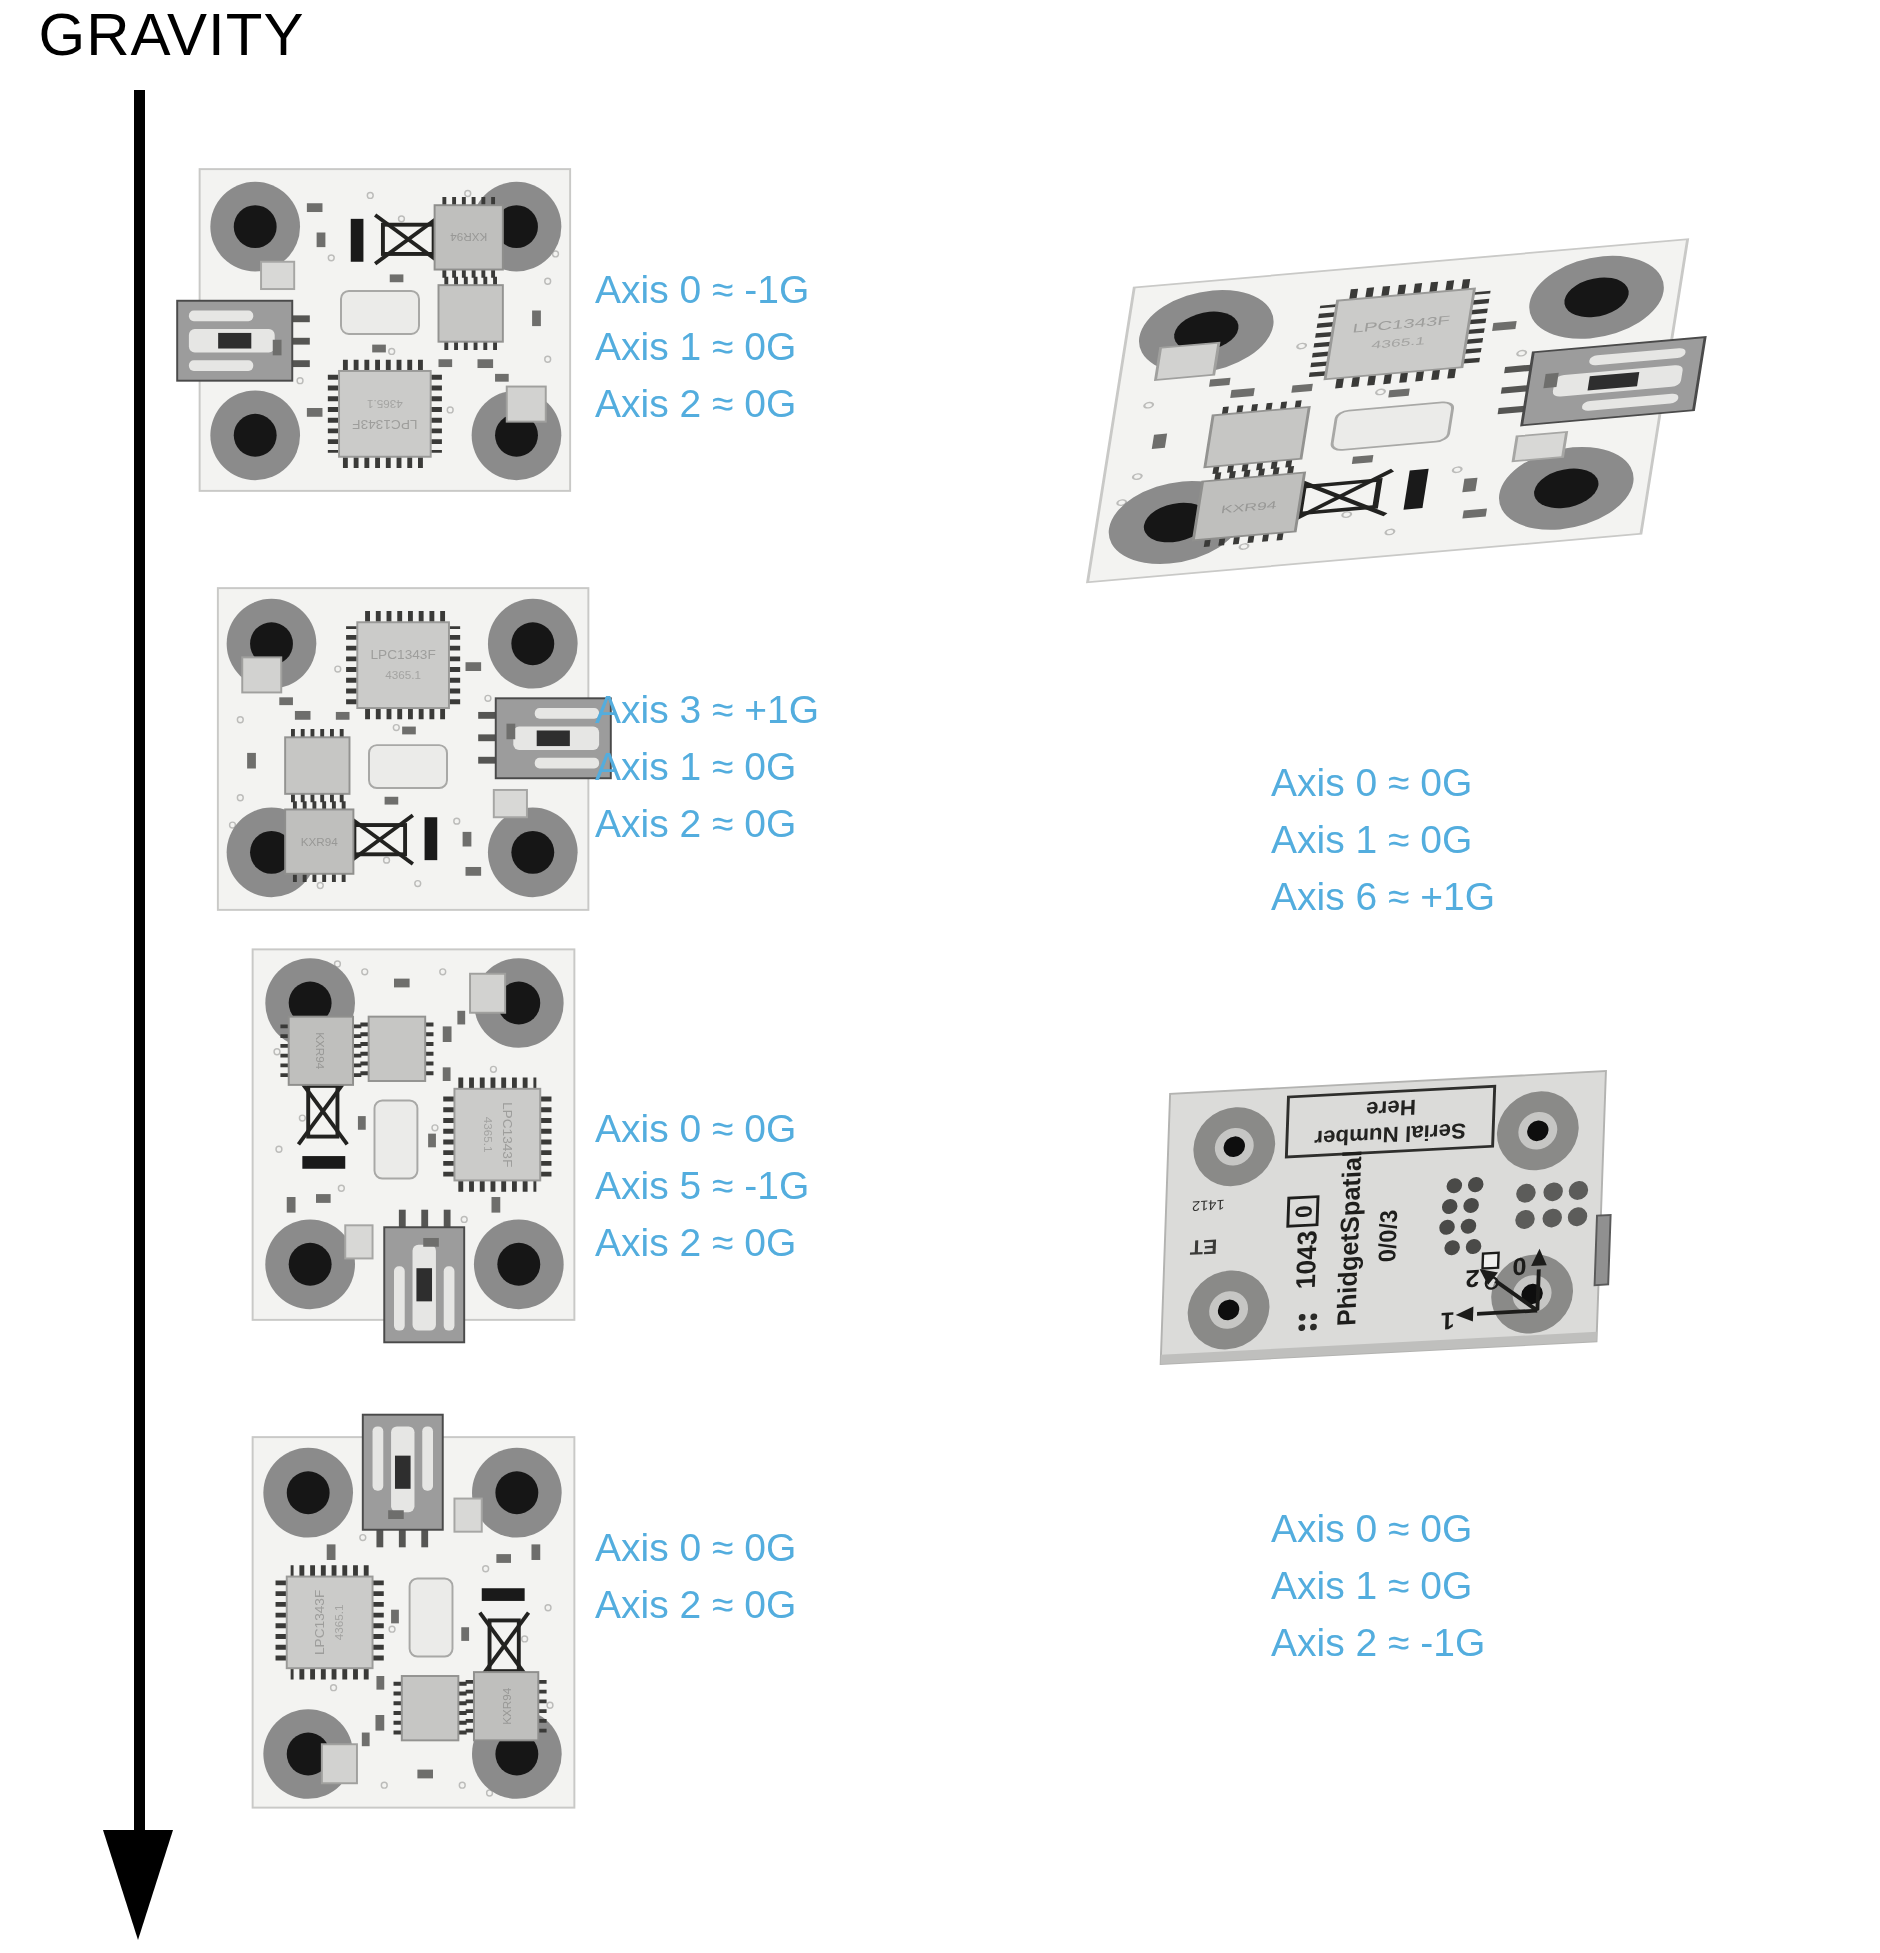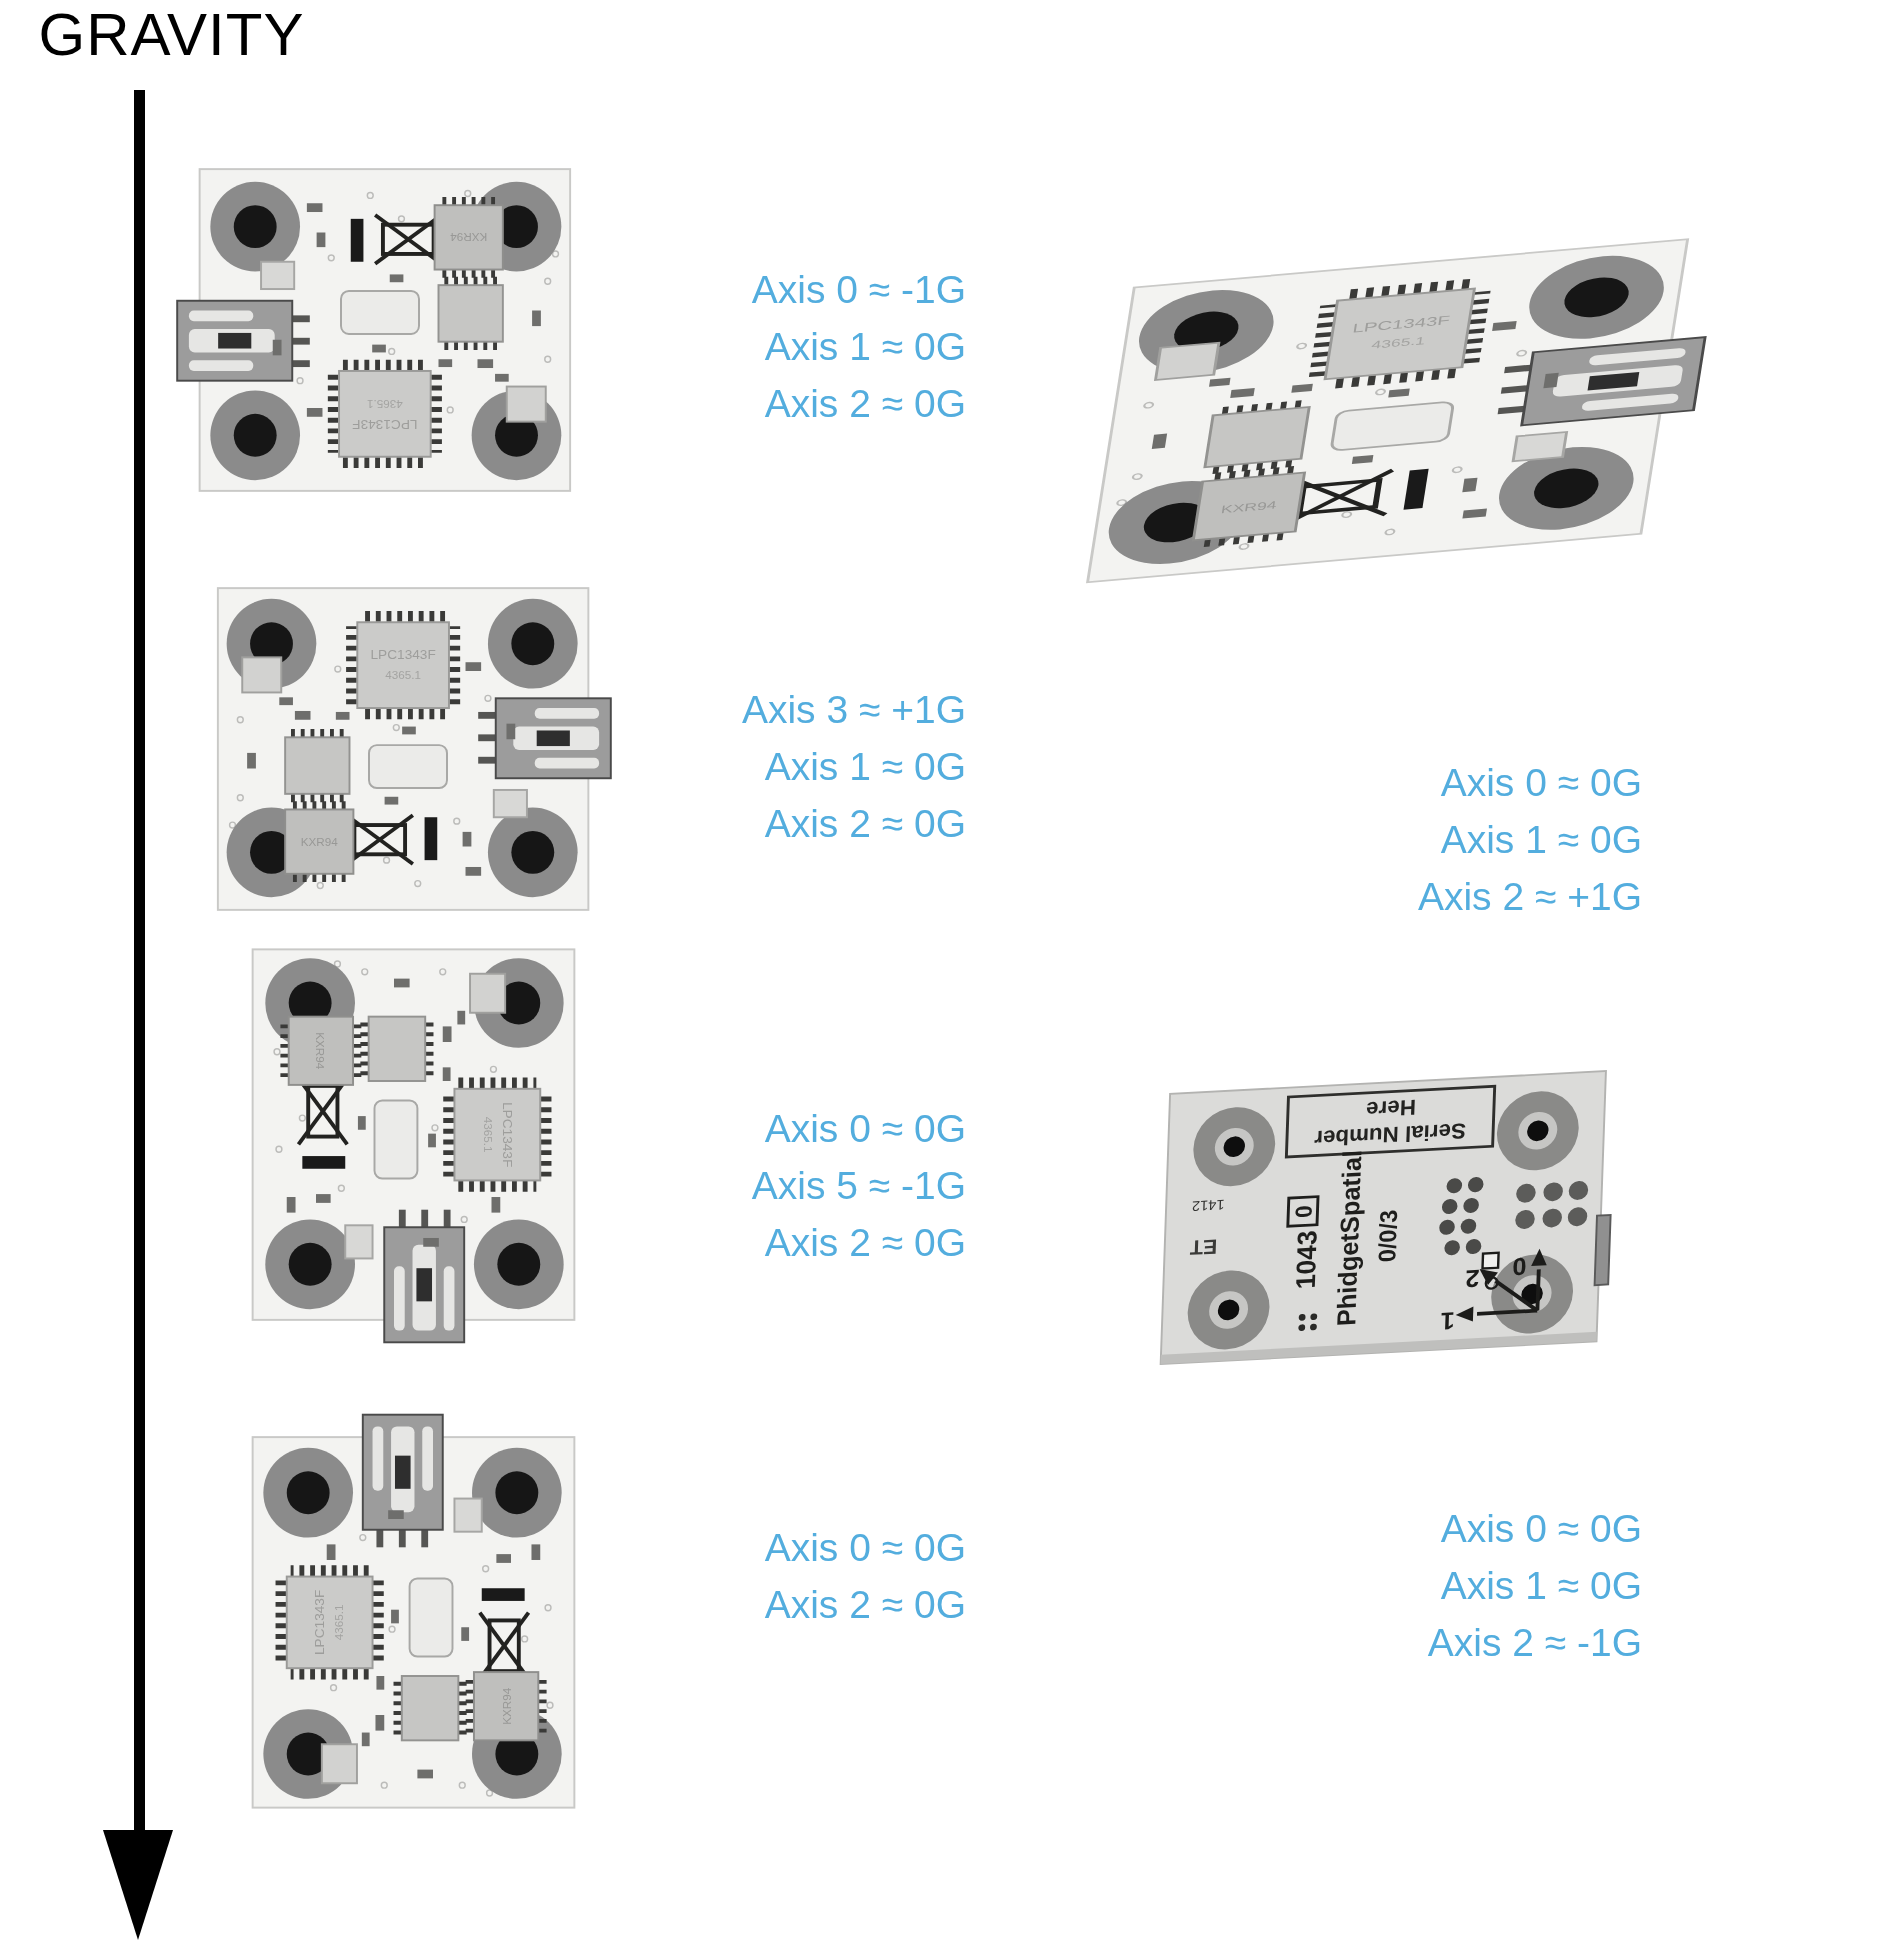"Axis 0 ≈ -1G" .readings { text-align: right -> left }
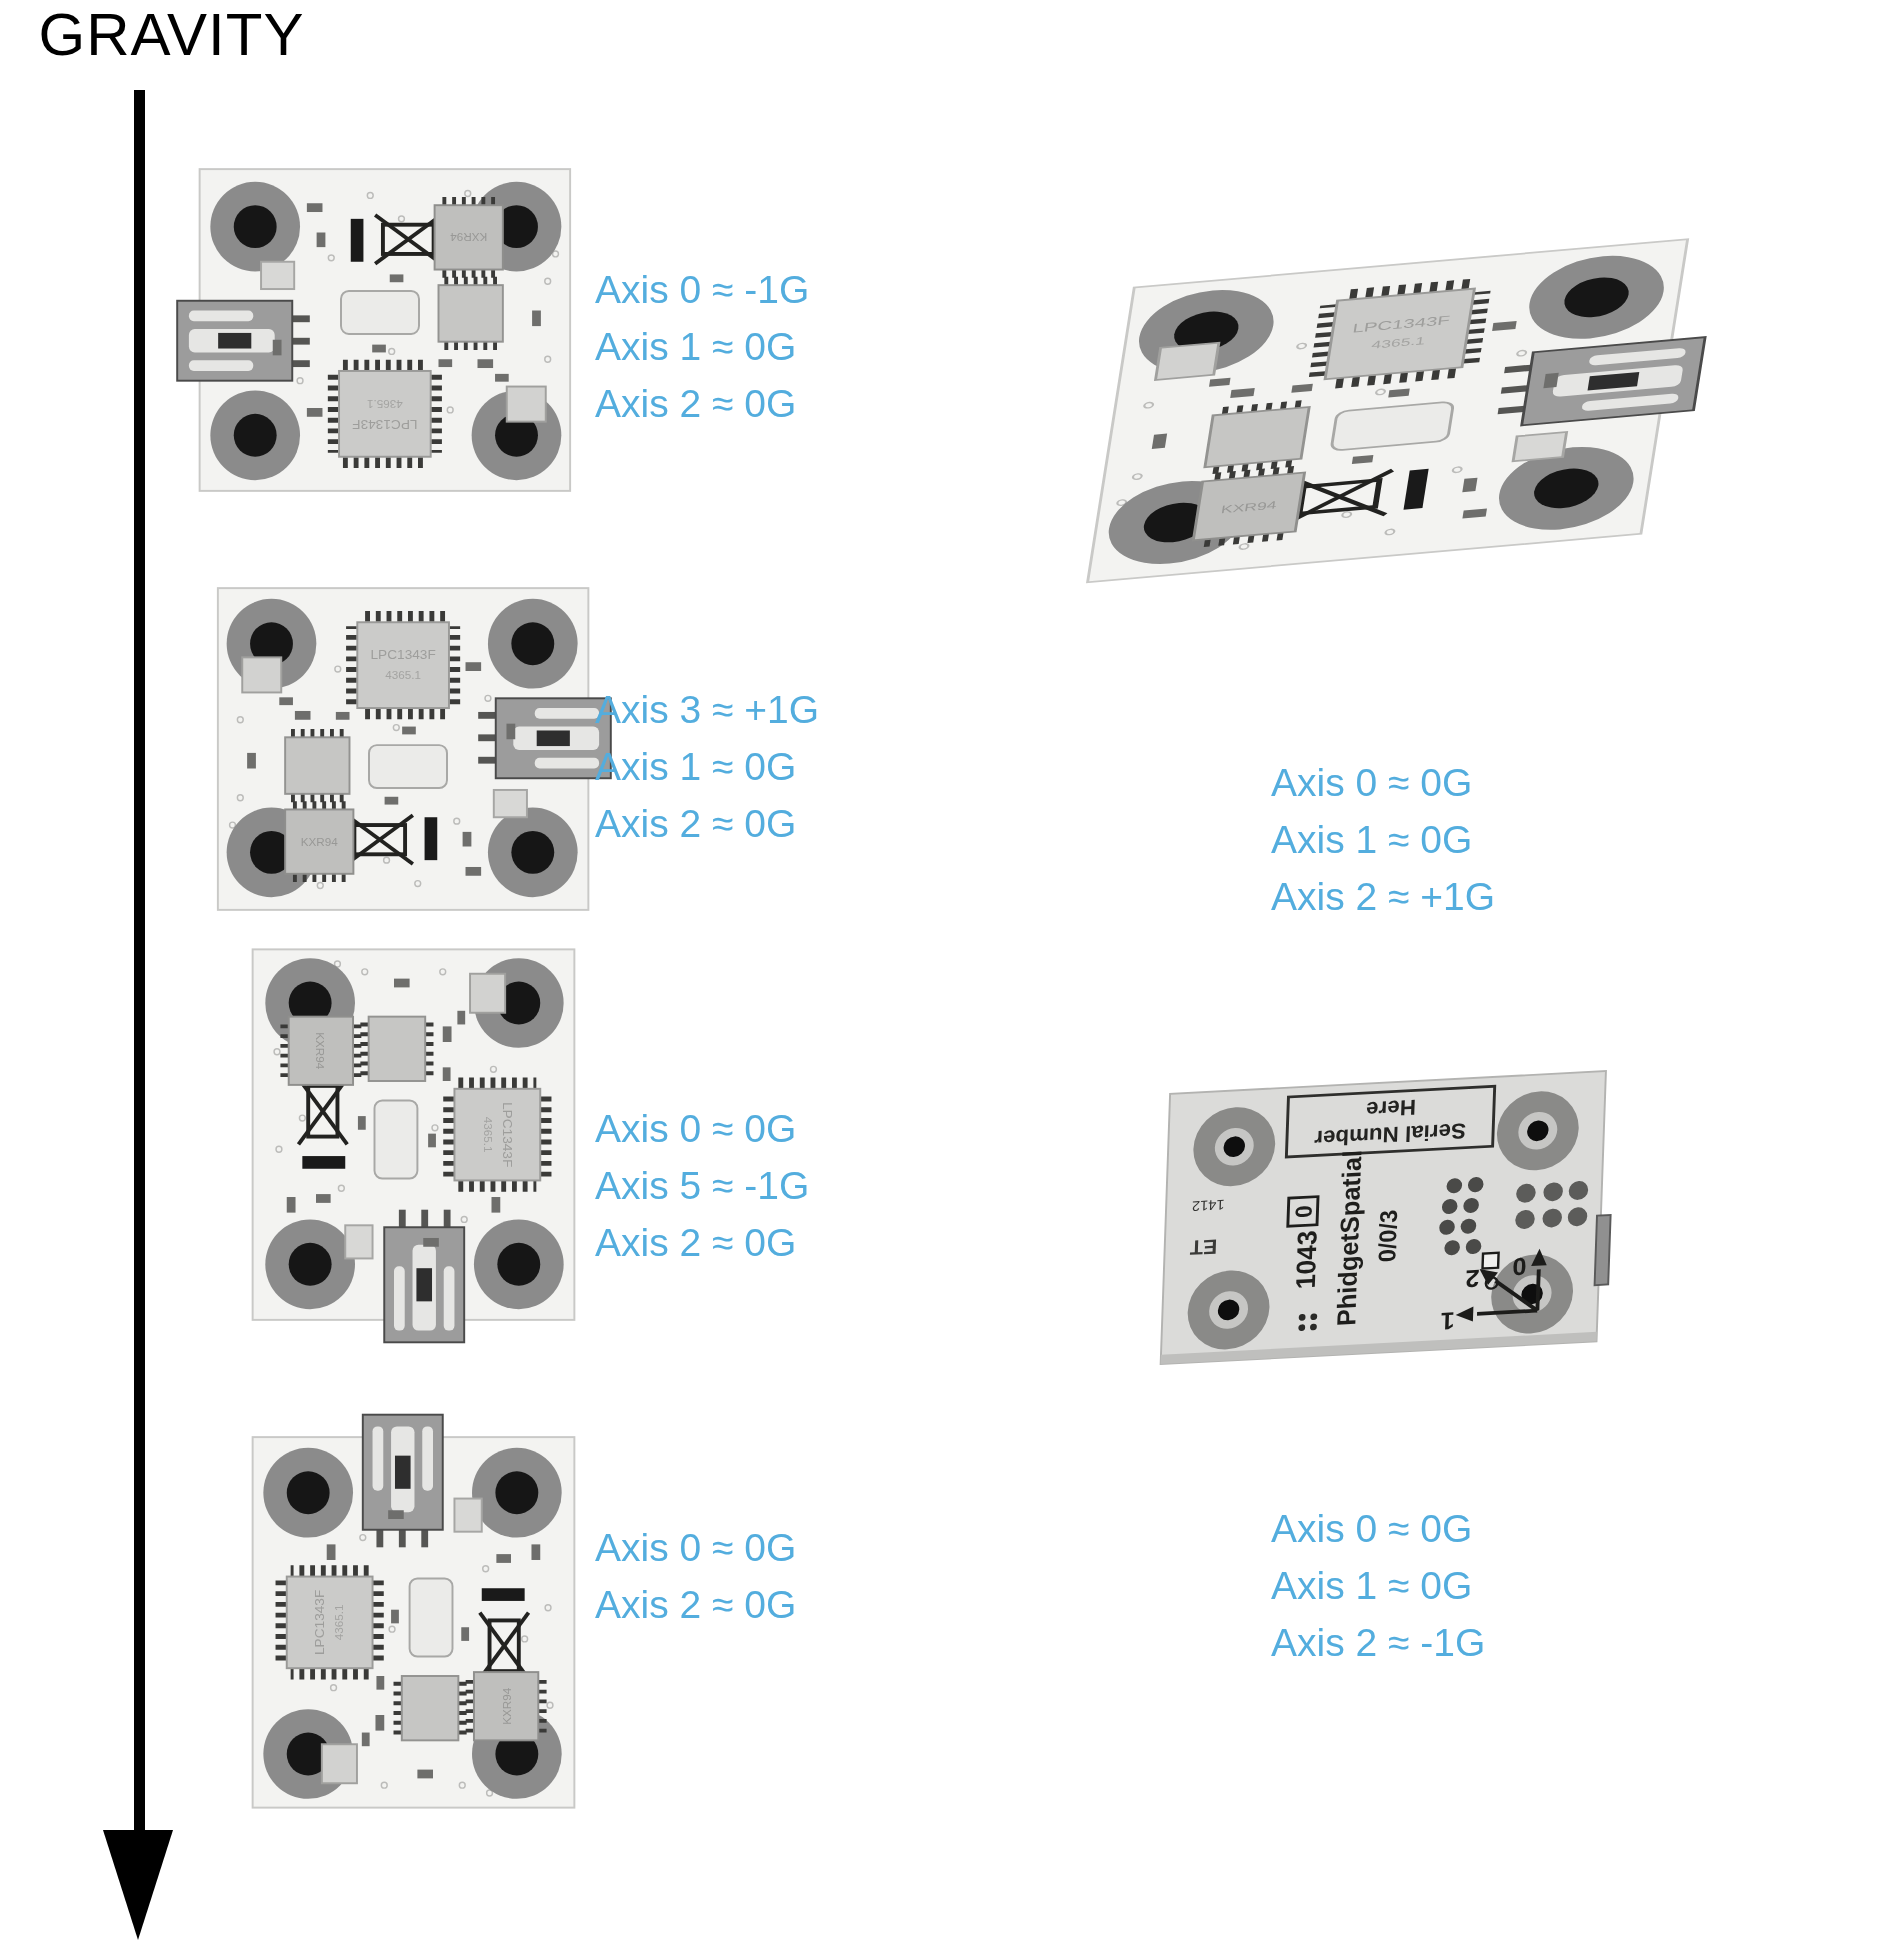"Axis 2 ≈ +1G" div { text: 2 -> 6 }
